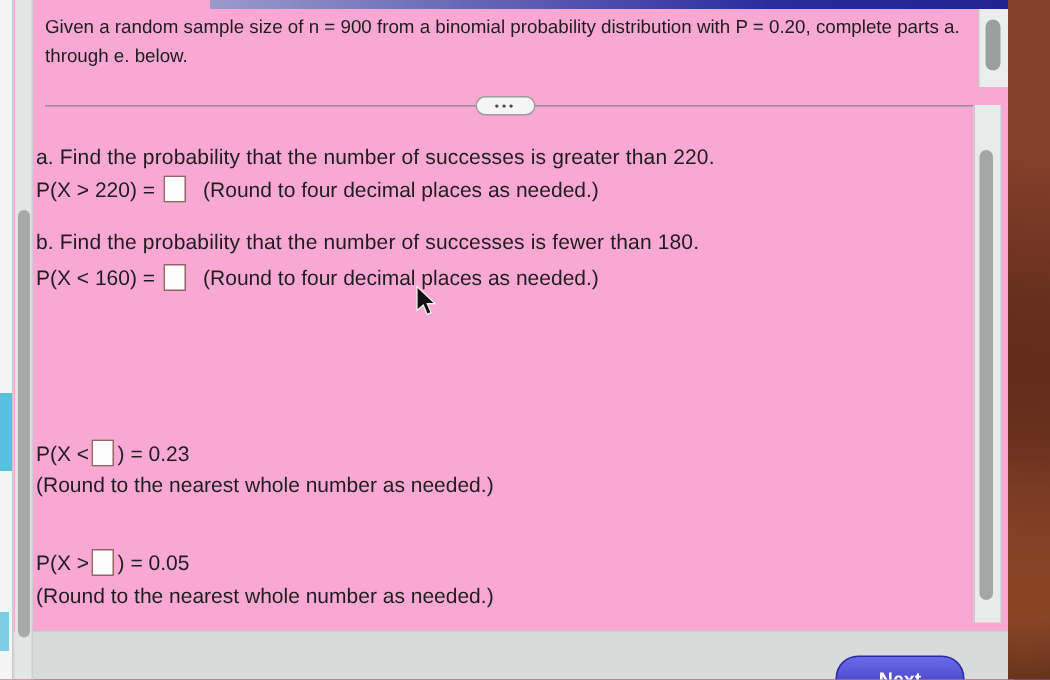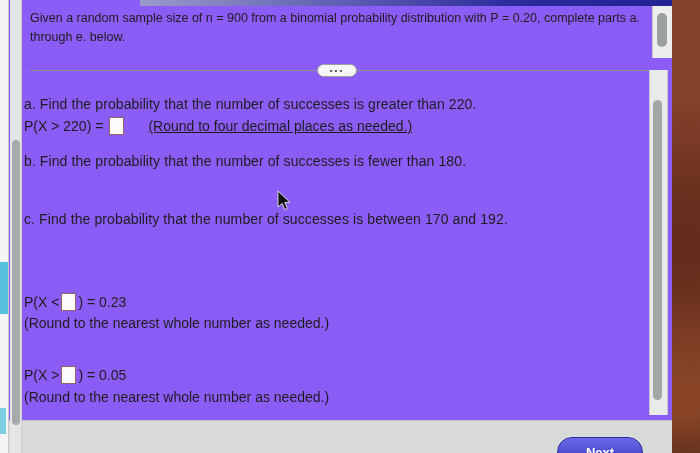"Given a random sample size" .screen { background: #8b5cf6 -> #f9a8d4 }
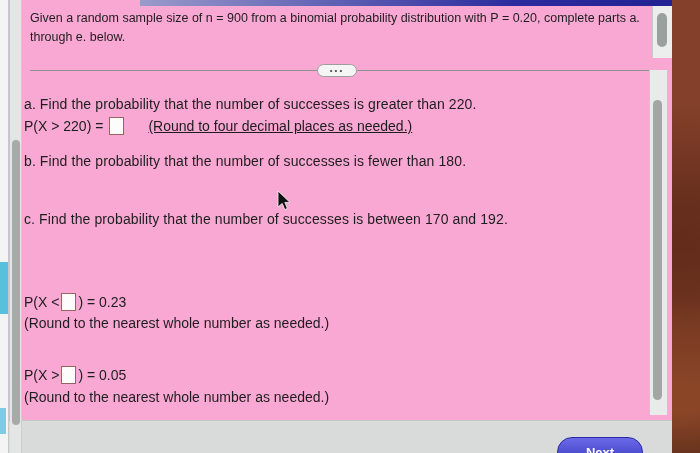"(Round to four decimal places" .hint-inline { margin-left: 19px -> 6px; text-decoration: underline -> none }
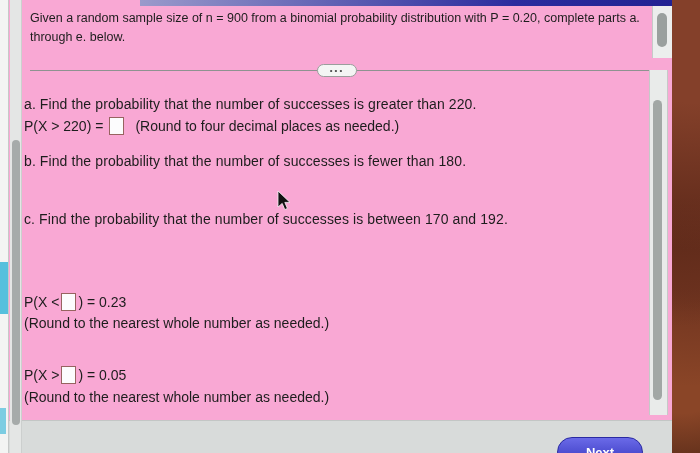"P(X < 160) = (Round" div.line { html: none -> <div> <span>P(X &lt; 160) =</span><span></span><span>(Round to four decimal places as needed.)</span> </div> }
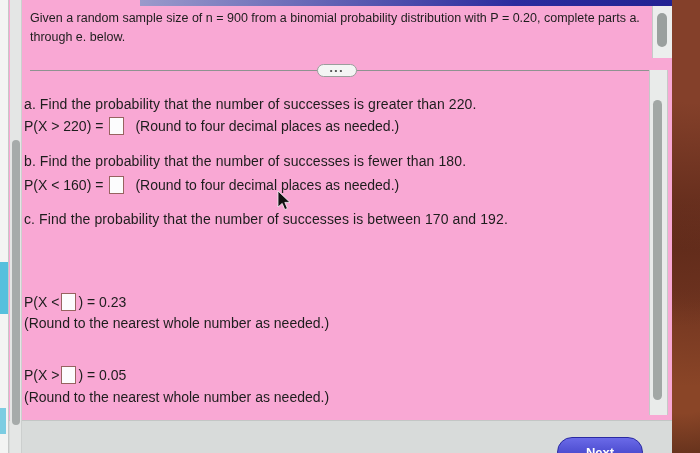"c. Find the probability that" div.line { html: <div>c. Find the probability that the number of successes is between 170 and 192.</div> -> none }
